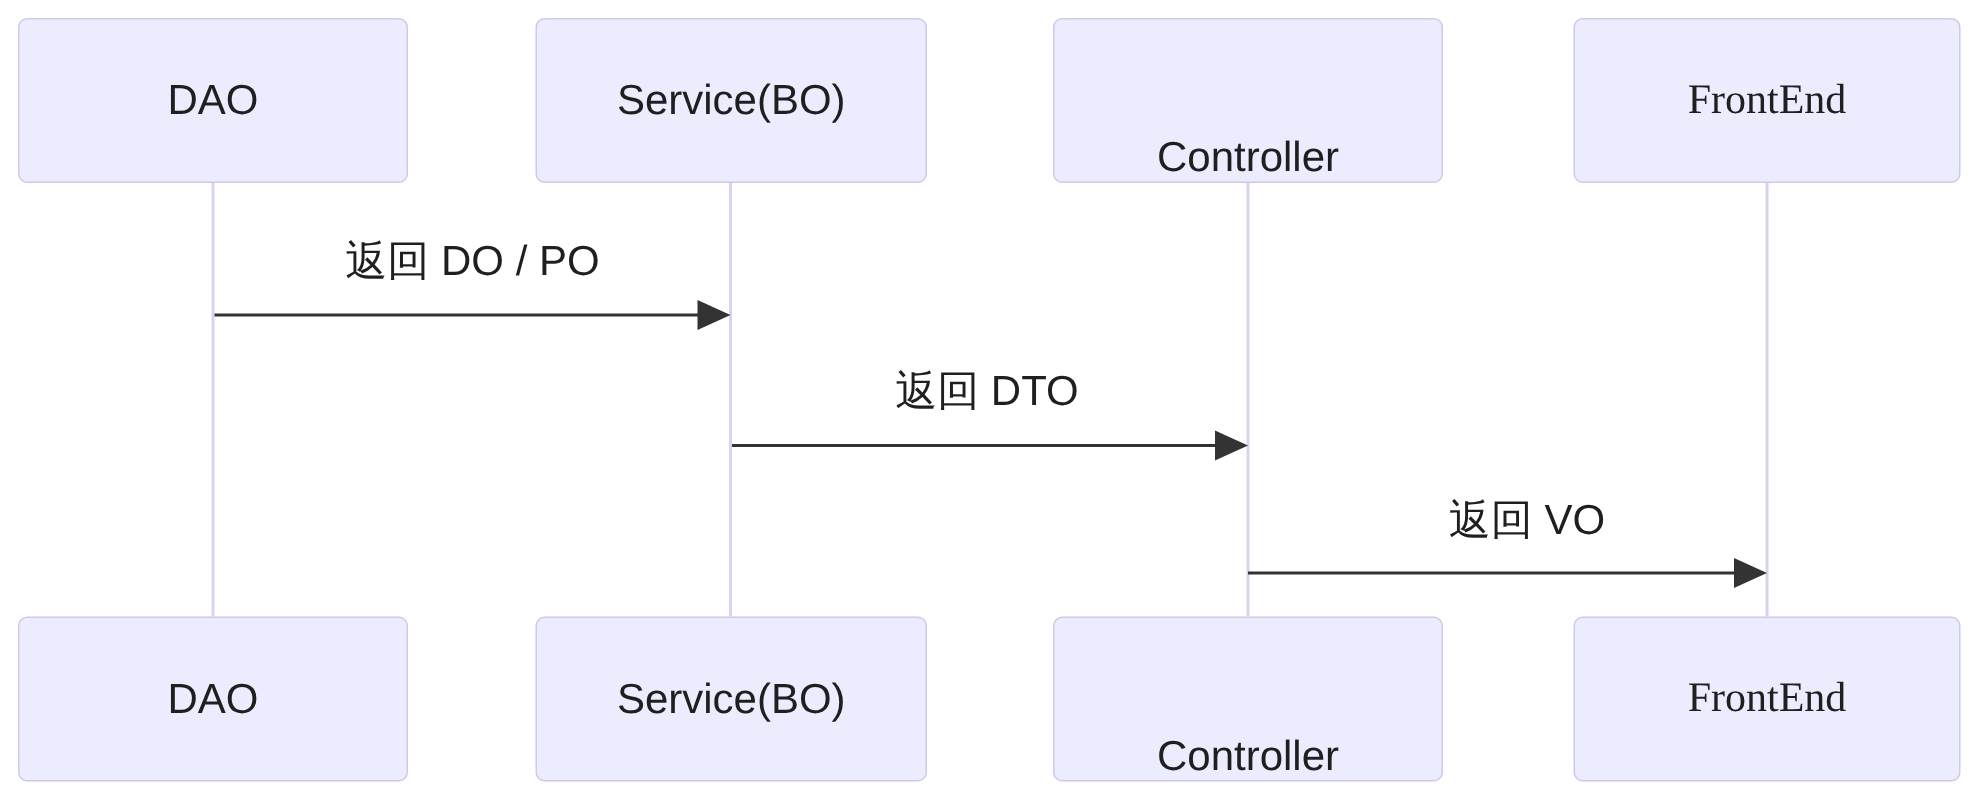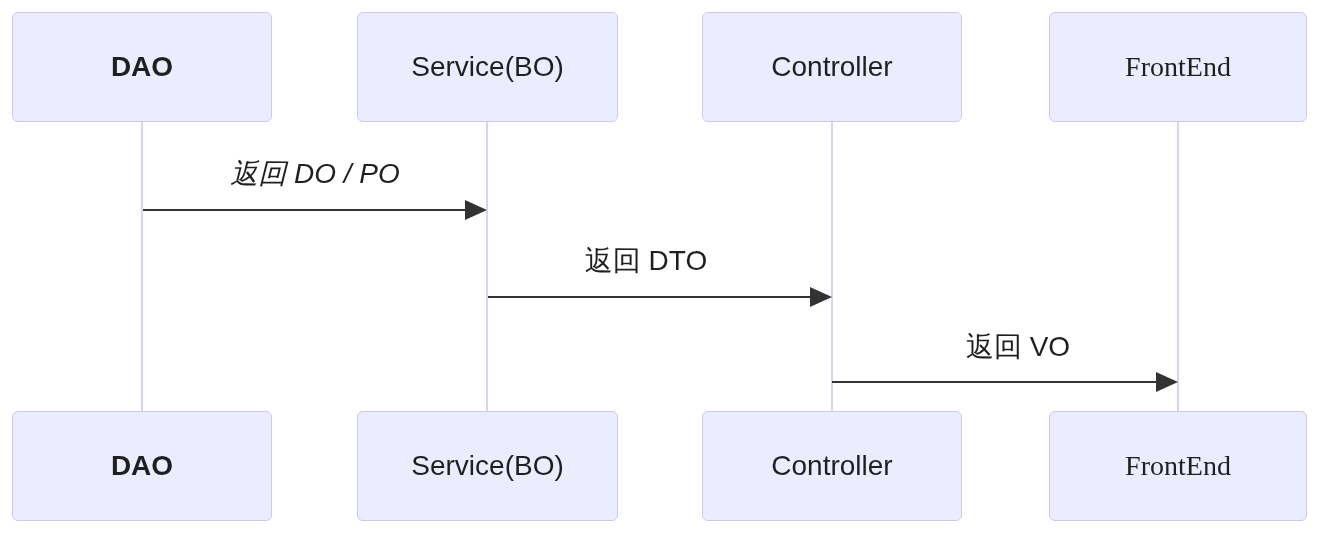"DAO" .pos-0 { font-weight: bold -> none }
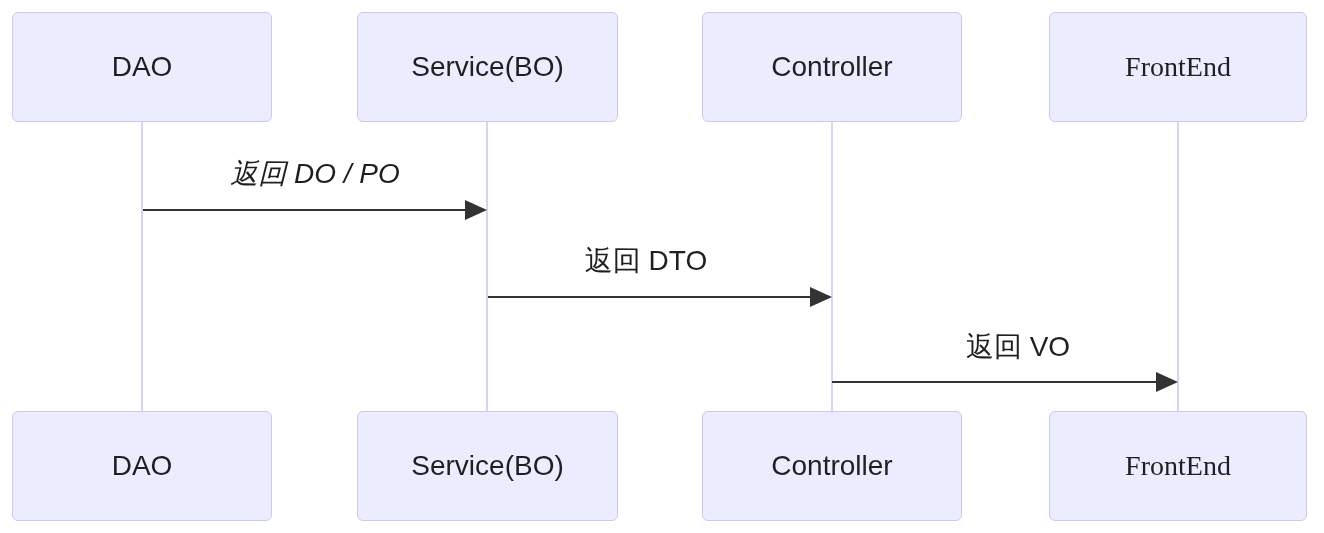"Controller" .pos-2 { align-items: none -> flex-end }
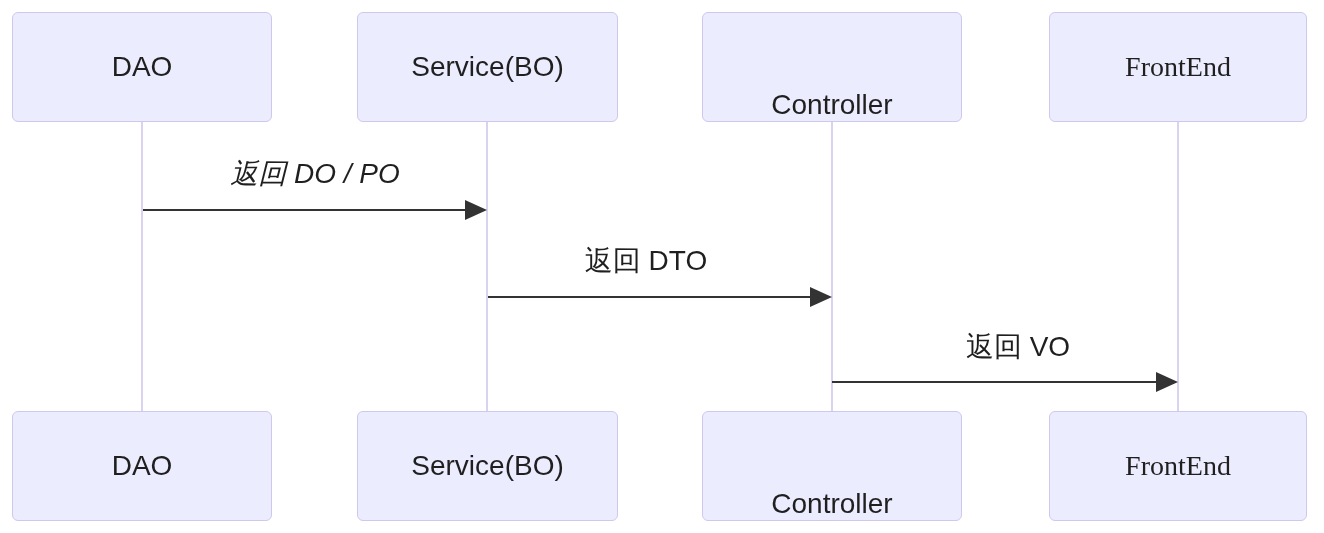"返回 DO / PO" .lbl-0 { font-style: italic -> none }
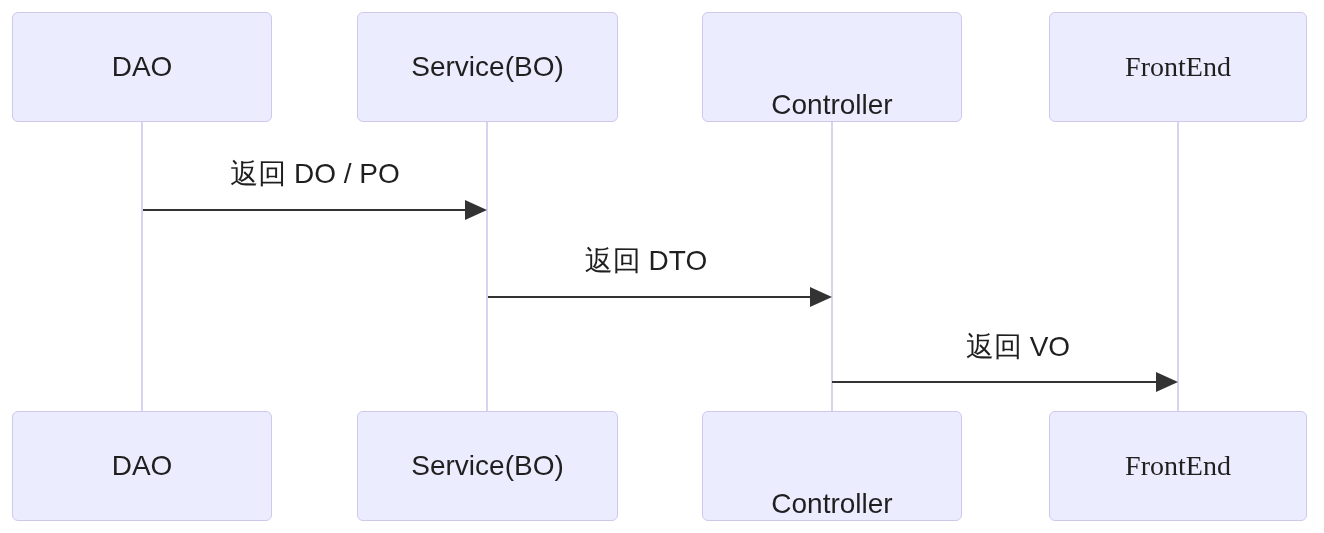"返回 DTO" .lbl-1 { left: 492px -> 504px }
